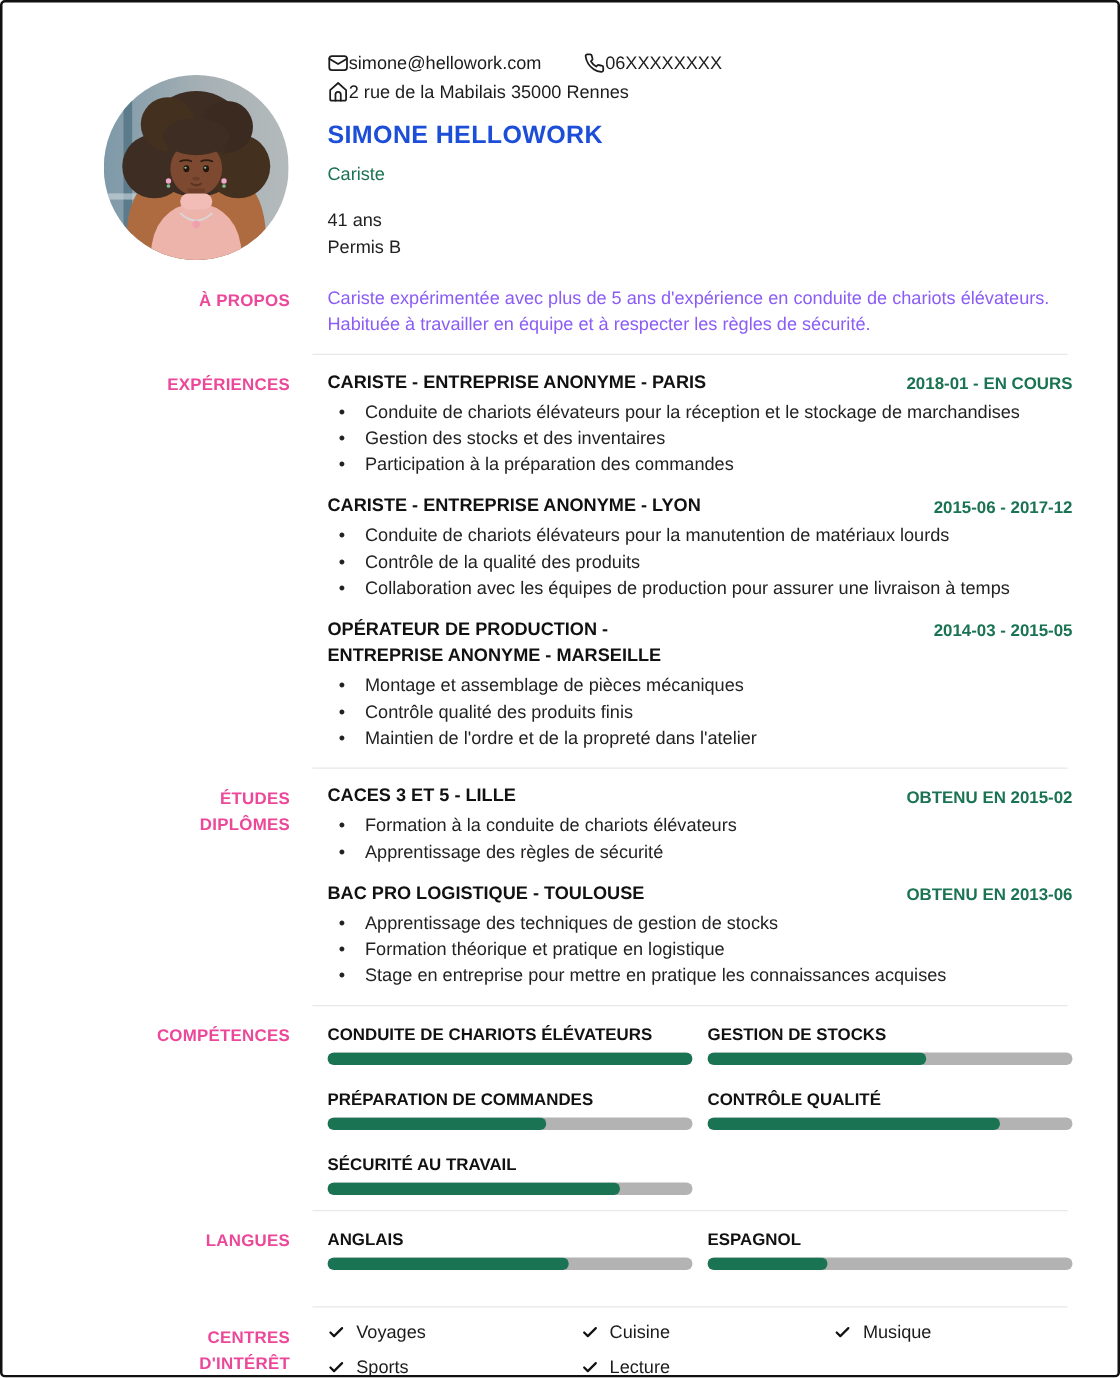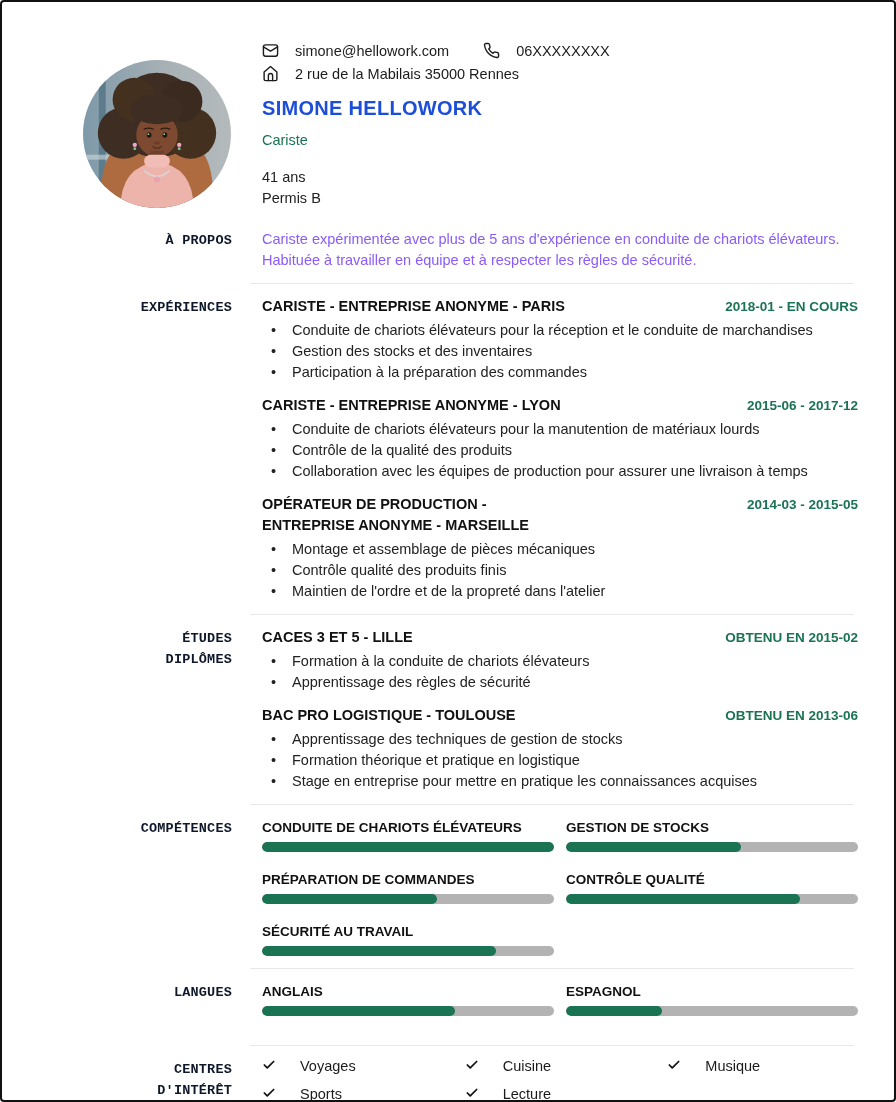"simone@hellowork.com" .contact-item { gap: 16px -> 0 }
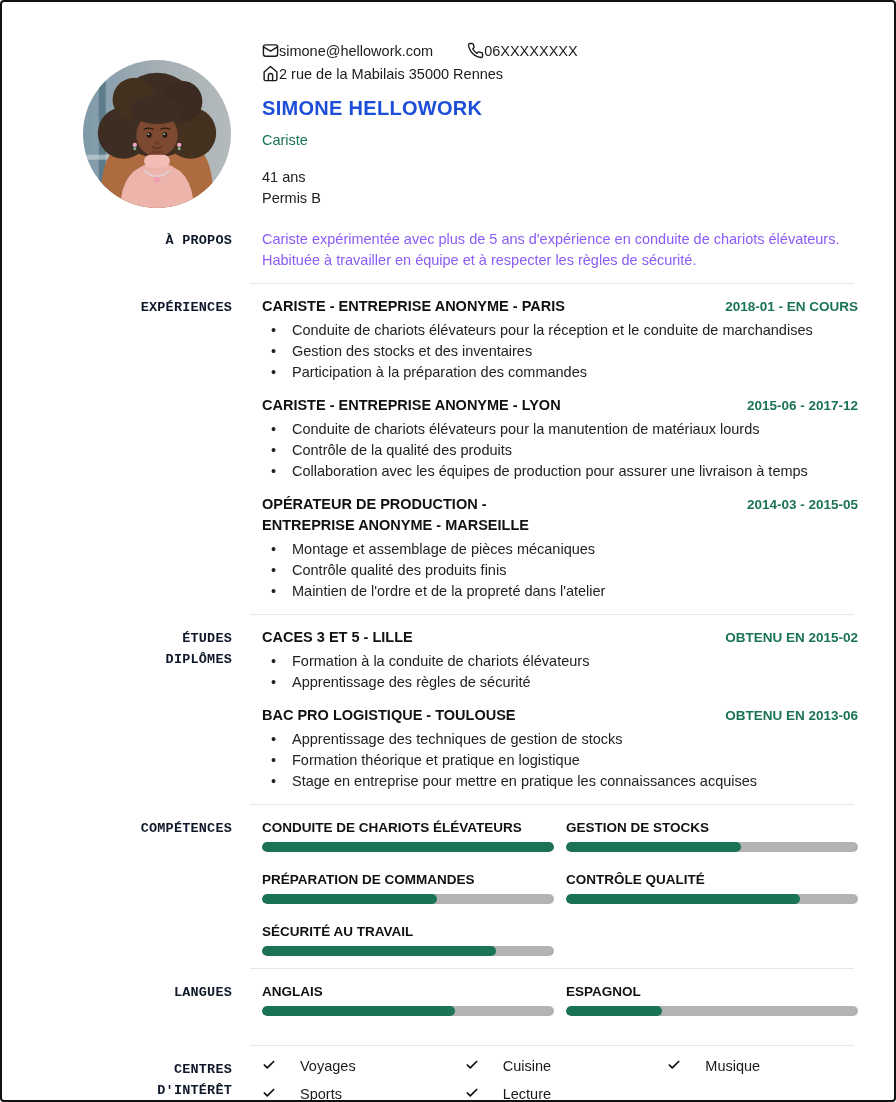"À PROPOS" .sec-label { color: #0f172a -> #ec4899; font-family: Liberation Mono, monospace -> none }
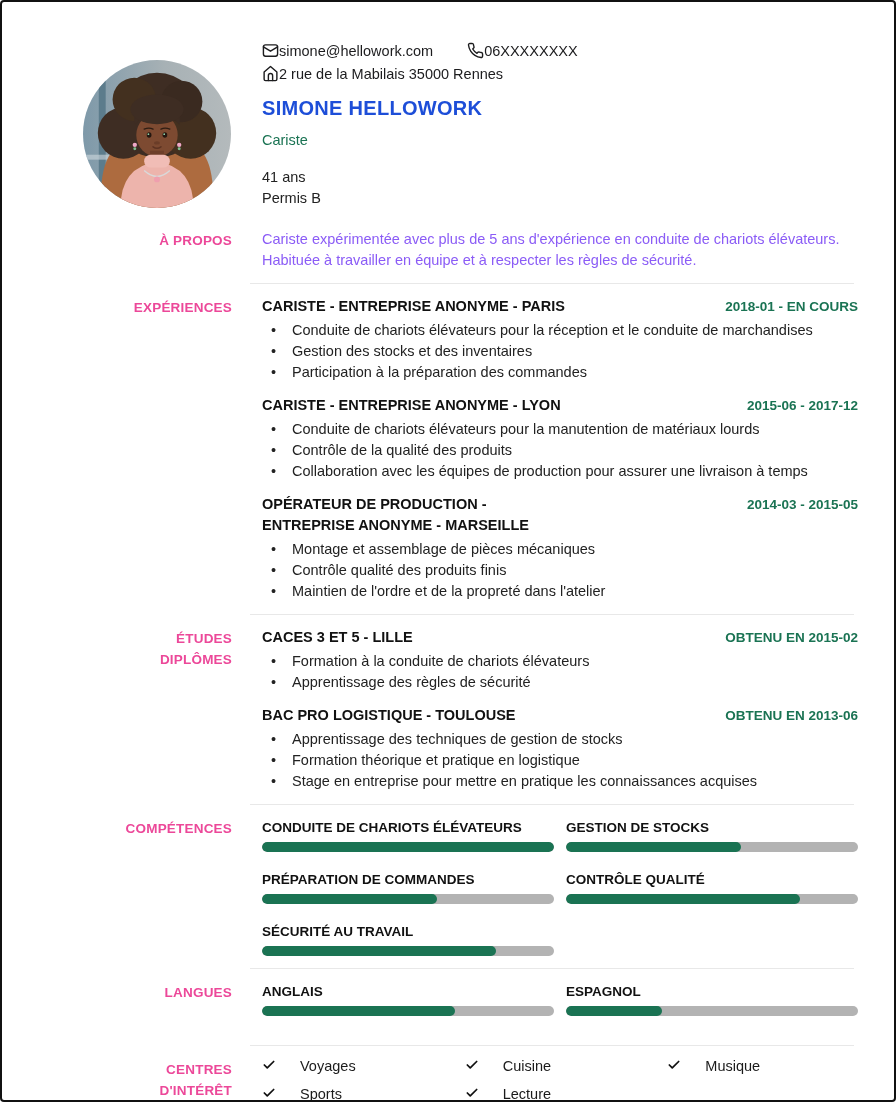"Conduite de chariots élévateurs pour la réception" li { text: conduite -> stockage }
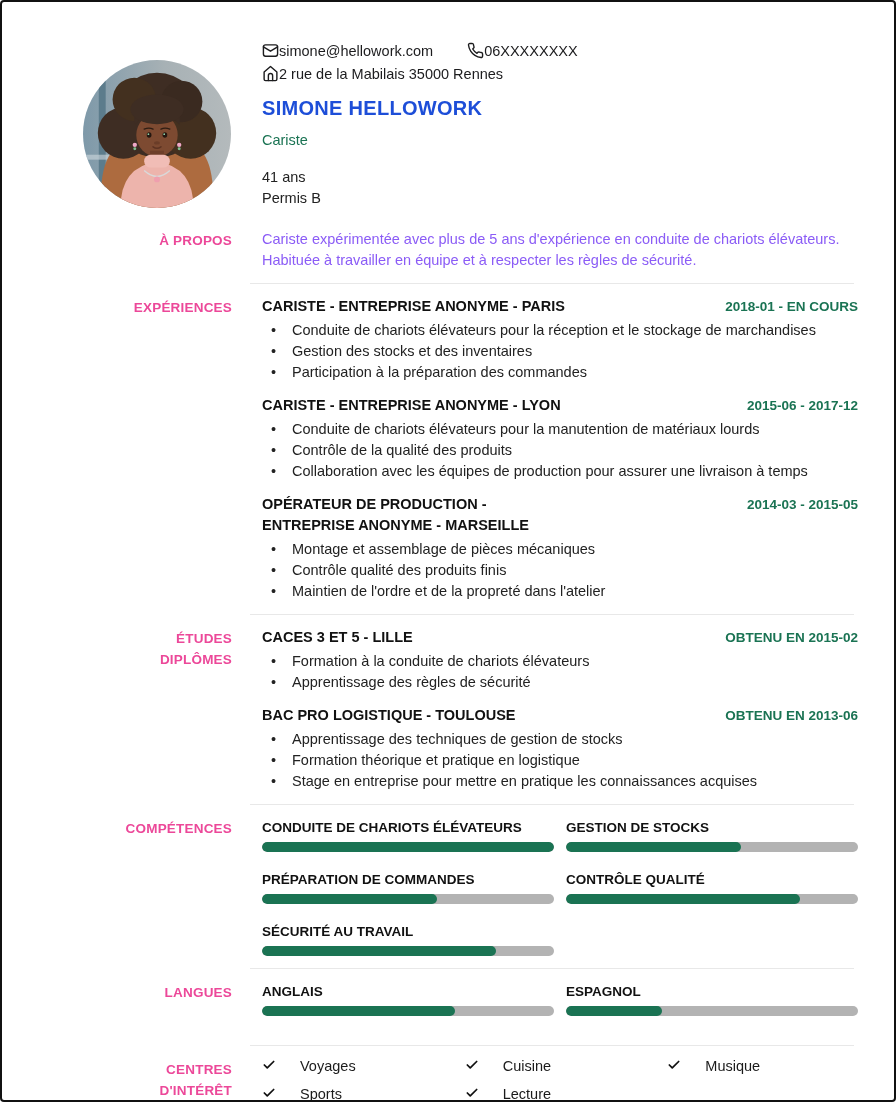"Voyages" .interest { align-items: none -> center; gap: 24px -> 9px }
